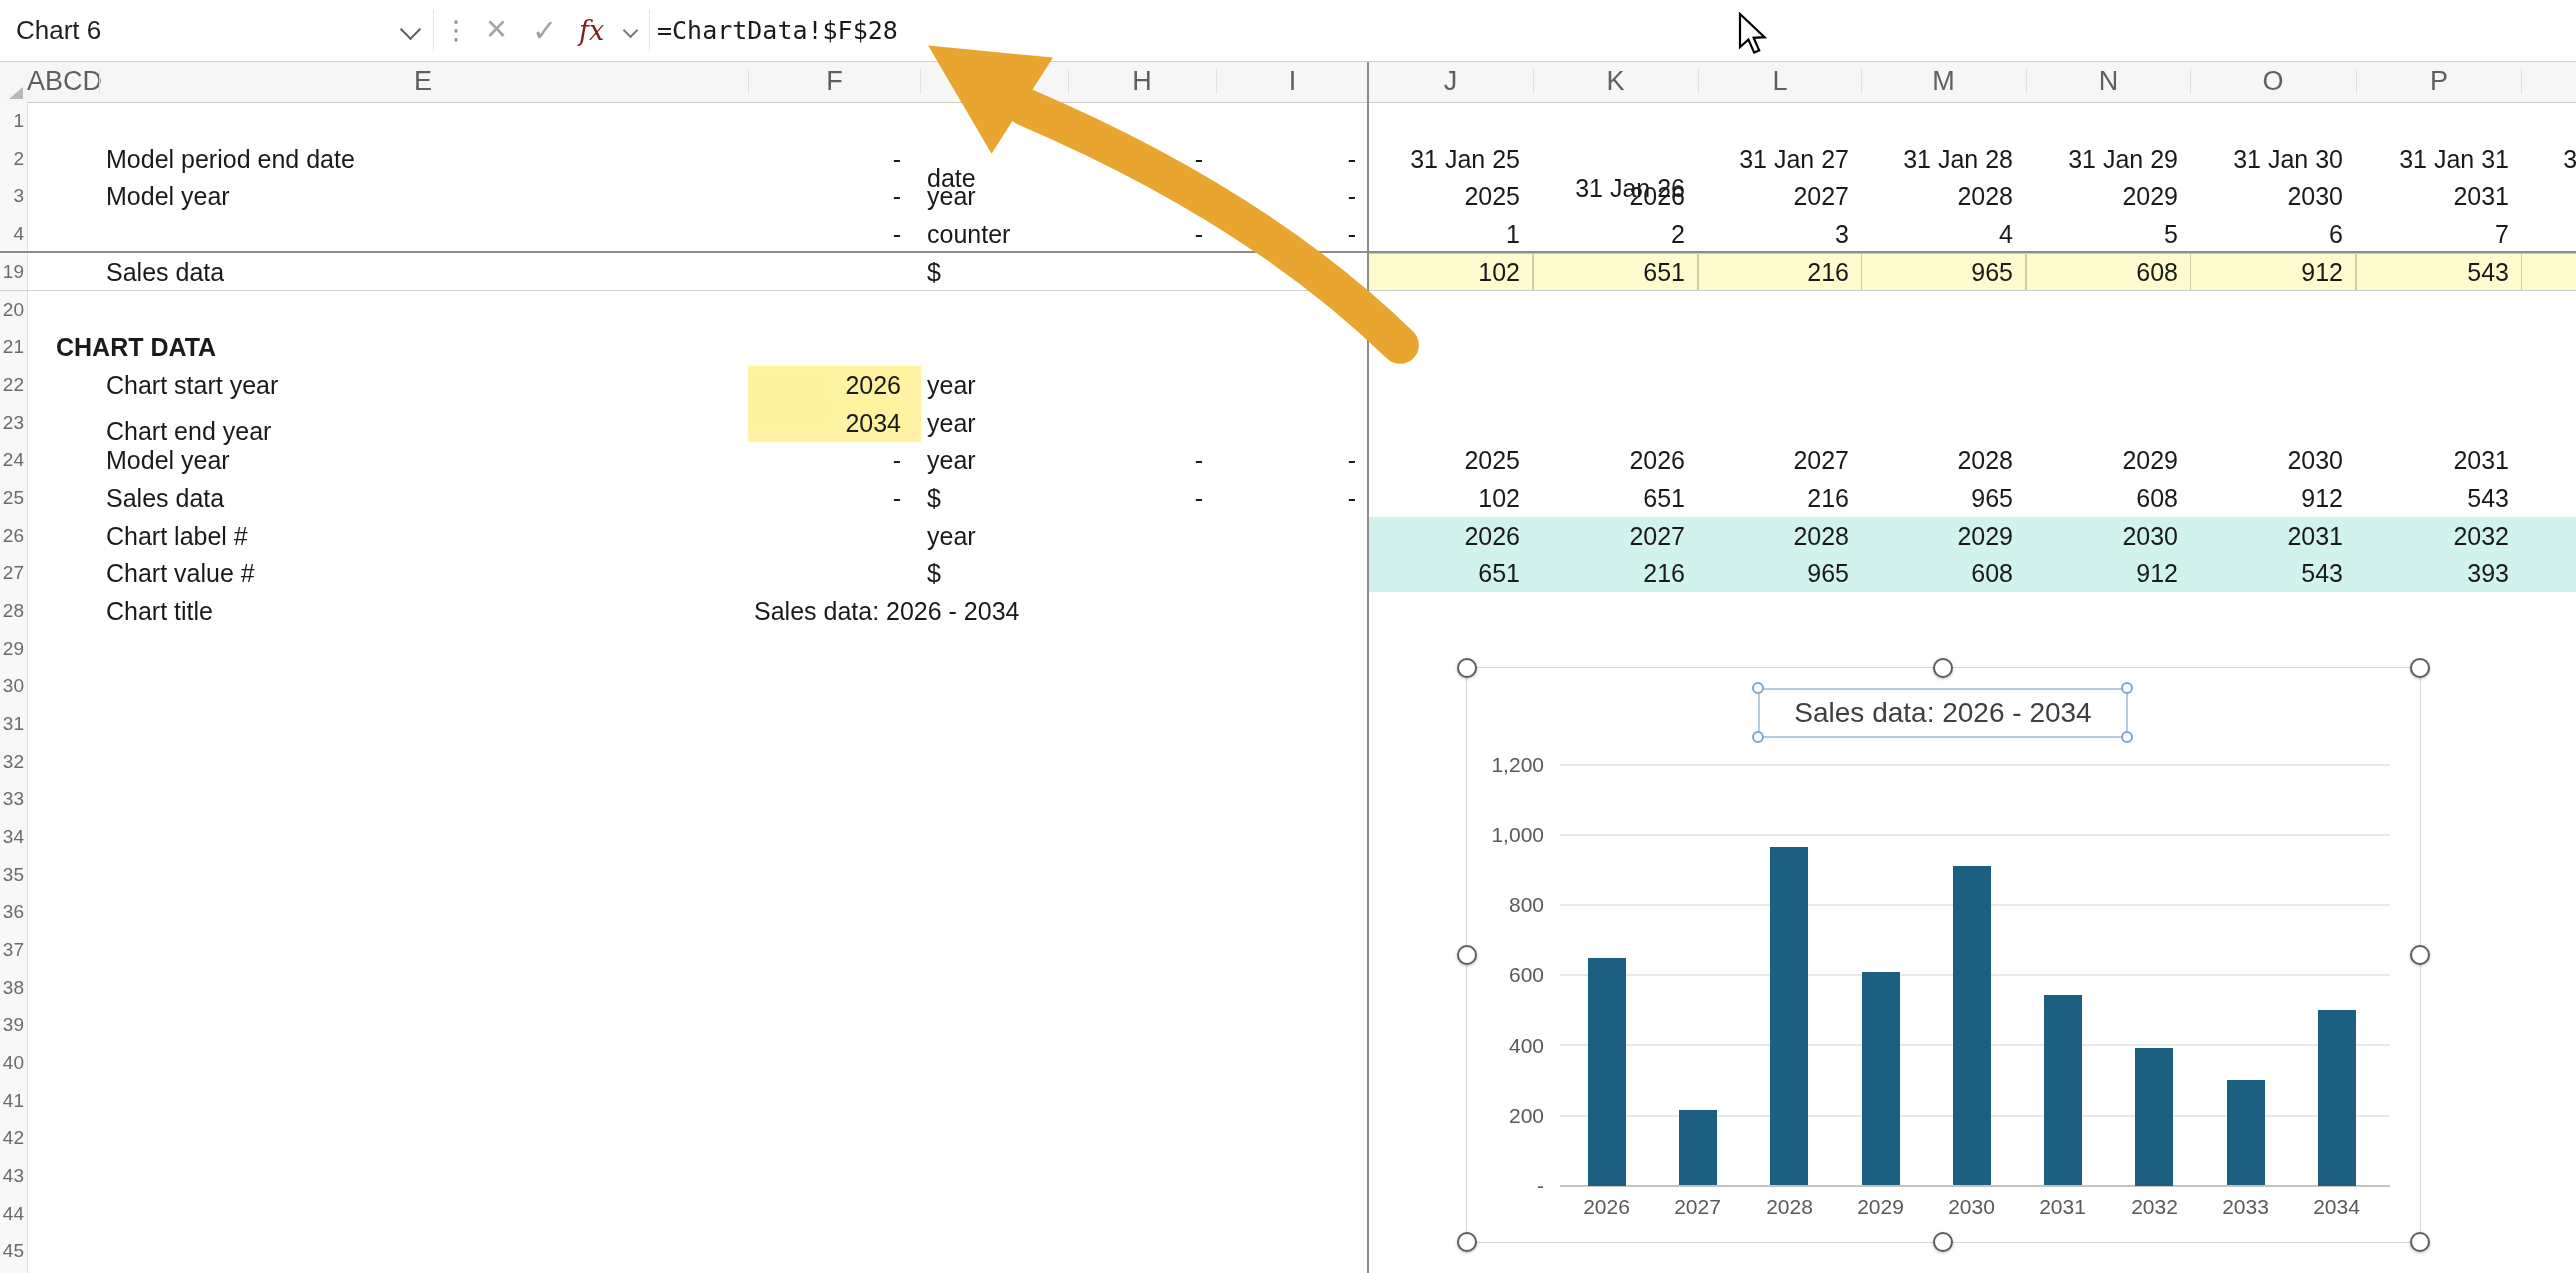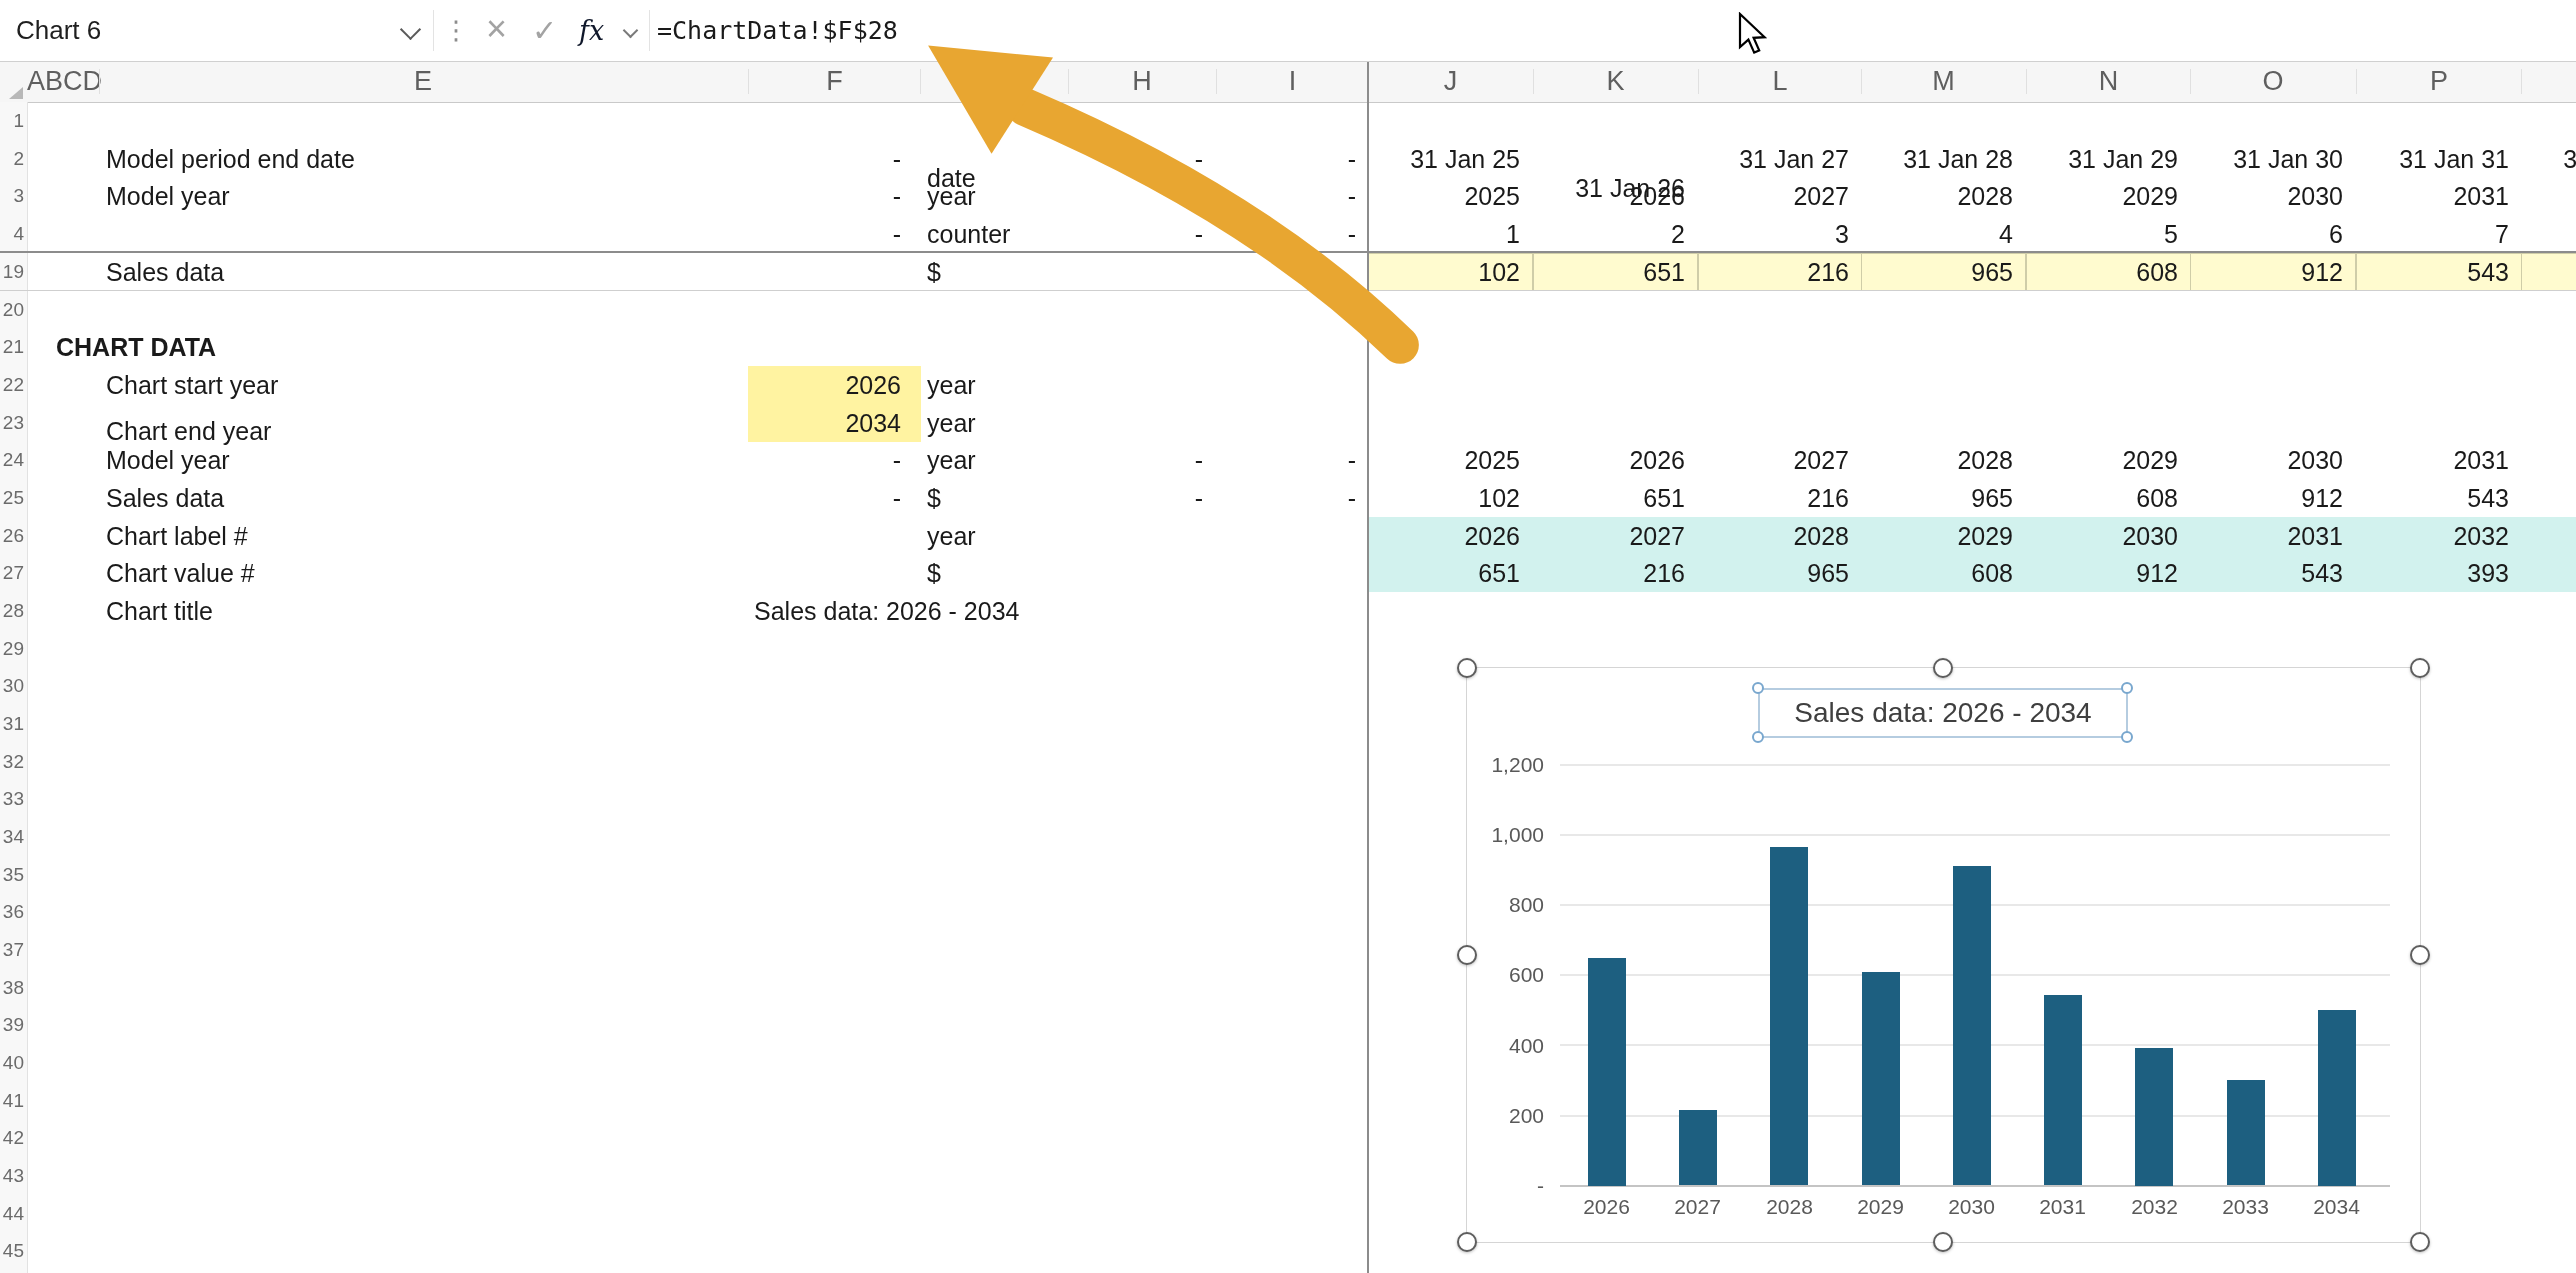"fx" .icon-fx { color: #0f172a -> #7f1d1d }
